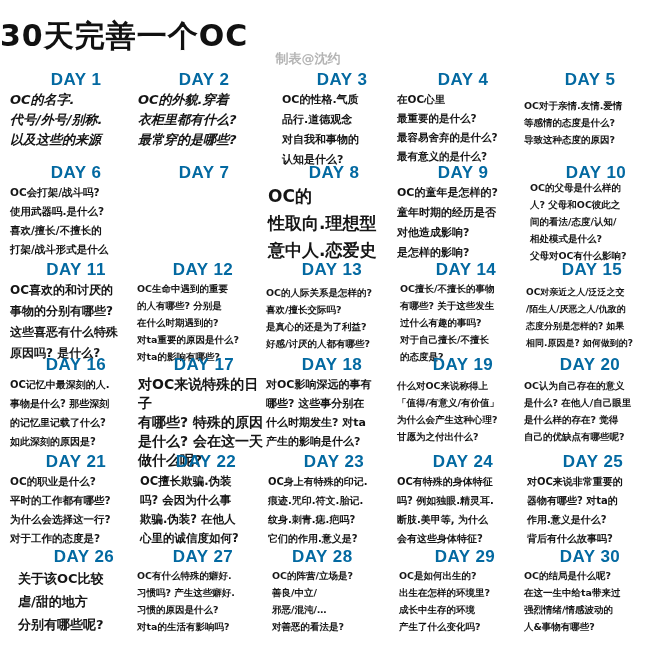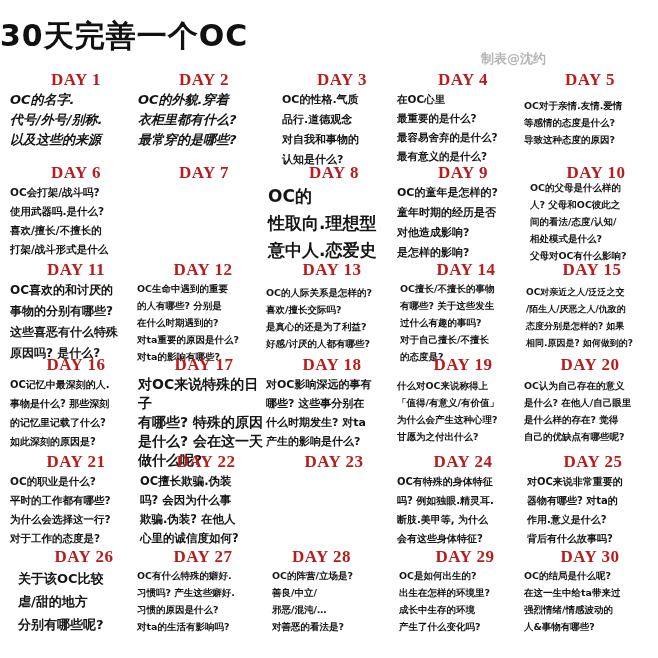"制表@沈约" .credit { text-align: right -> center; width: 546px -> 616px }
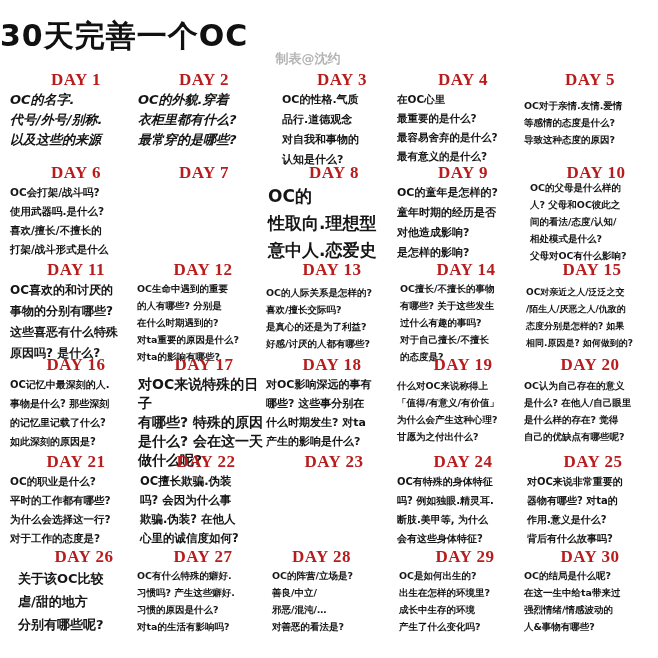"DAY 1" .day { color: #b91c1c -> #0369a1; font-family: Liberation Serif, serif -> Liberation Sans, sans-serif }
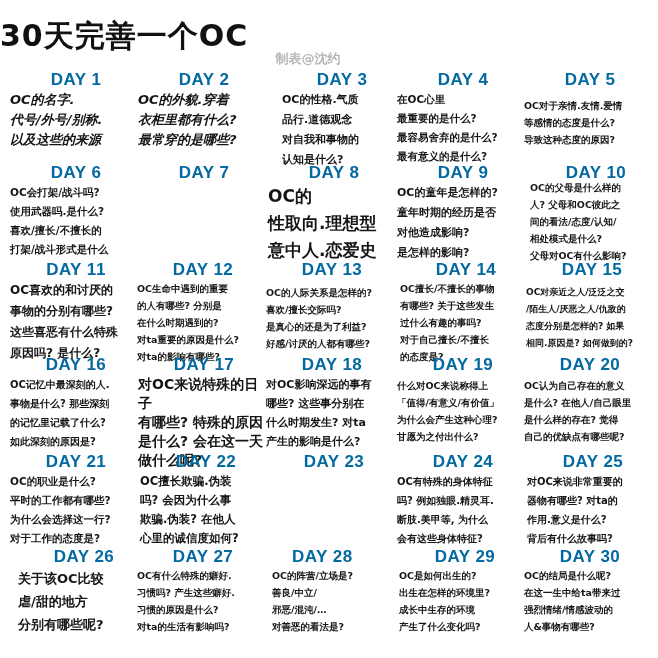"OC身上有特殊的印记." div.q { html: none -> <div>OC身上有特殊的印记. 痕迹.咒印.符文.胎记. 纹身.刺青.痣.疤吗? 它们的作用.意义是?</div> }
